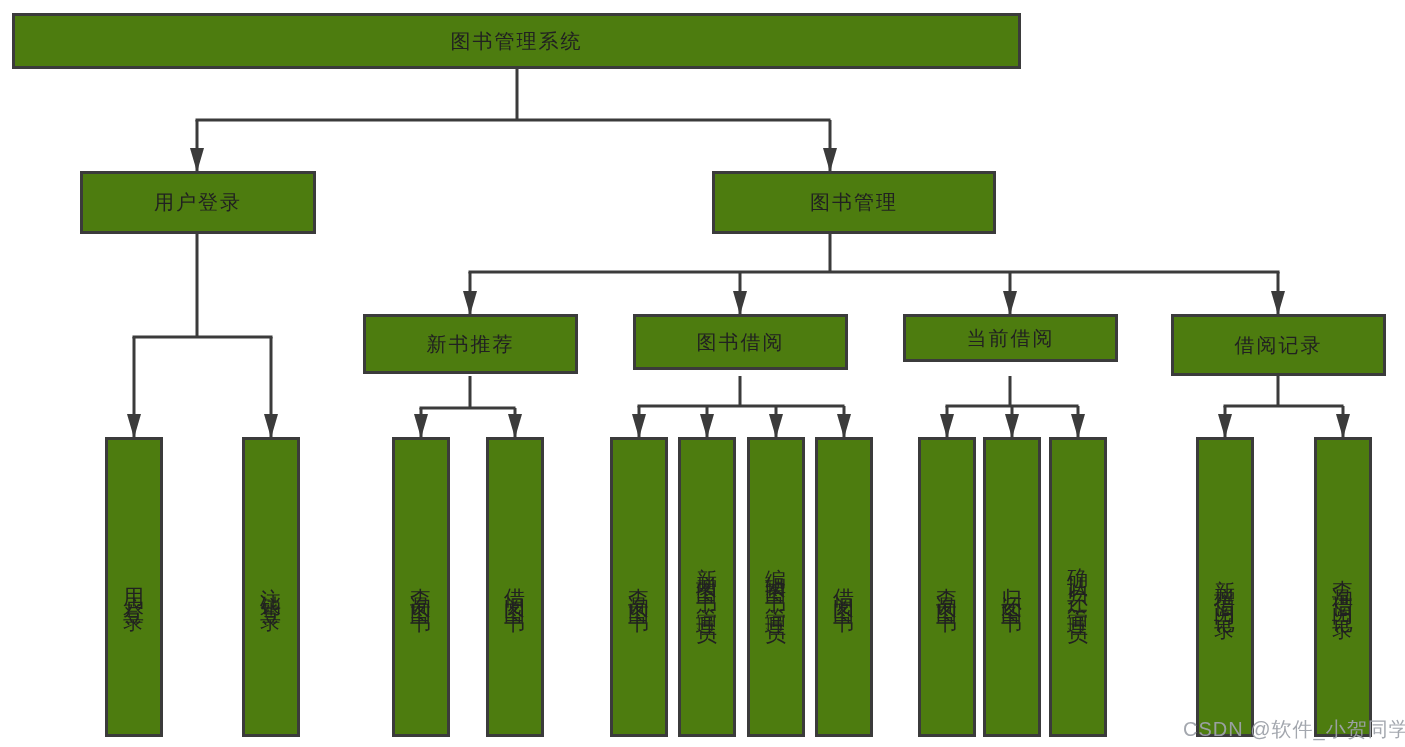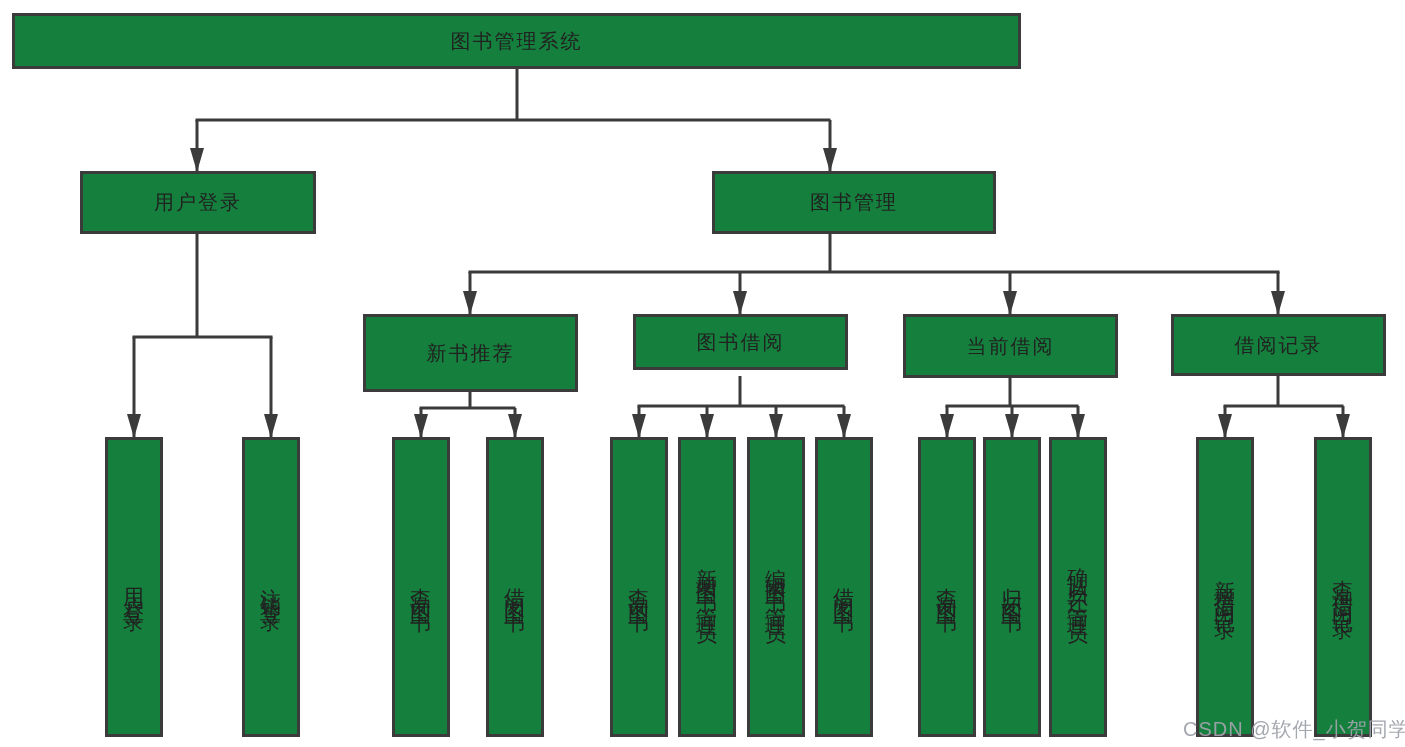"图书管理系统" .box { background: #15803d -> #4d7c0f }
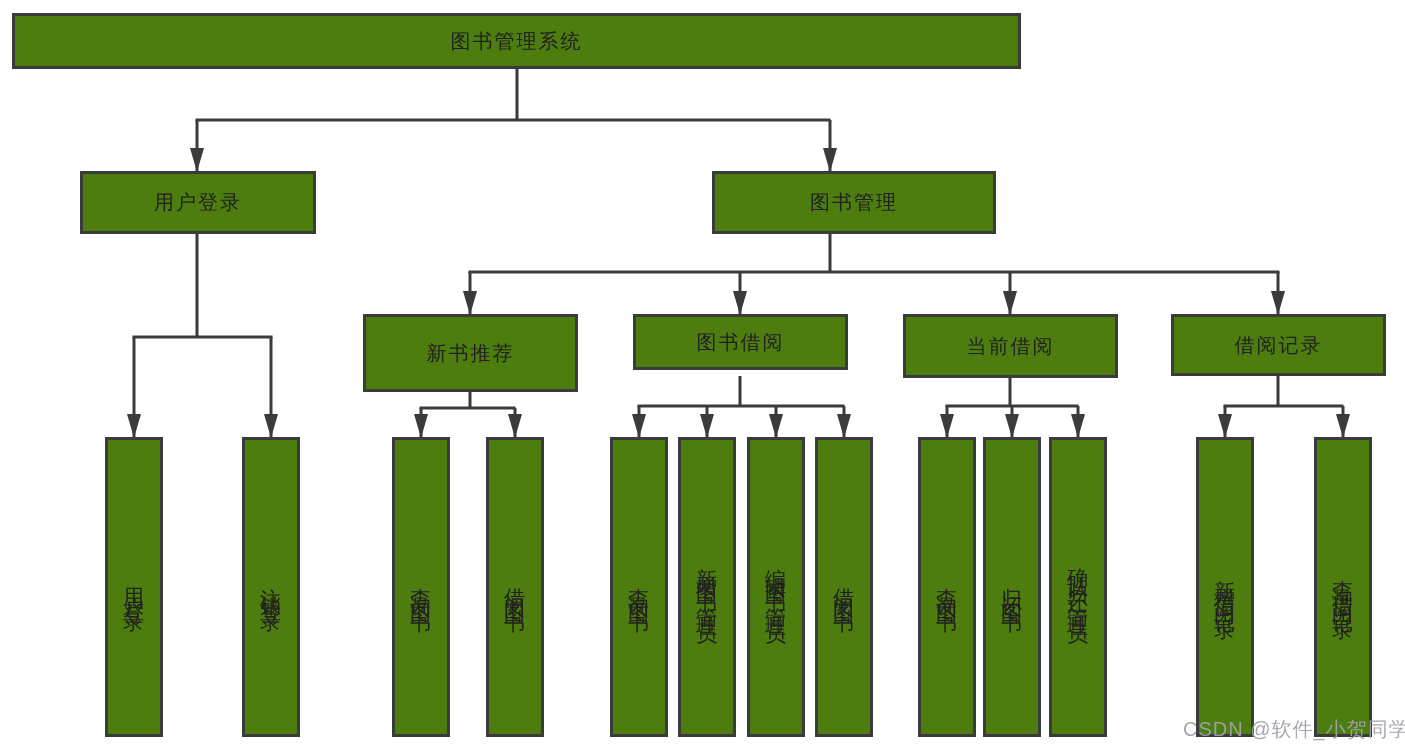"新书推荐" .n-new-books { height: 78px -> 60px }
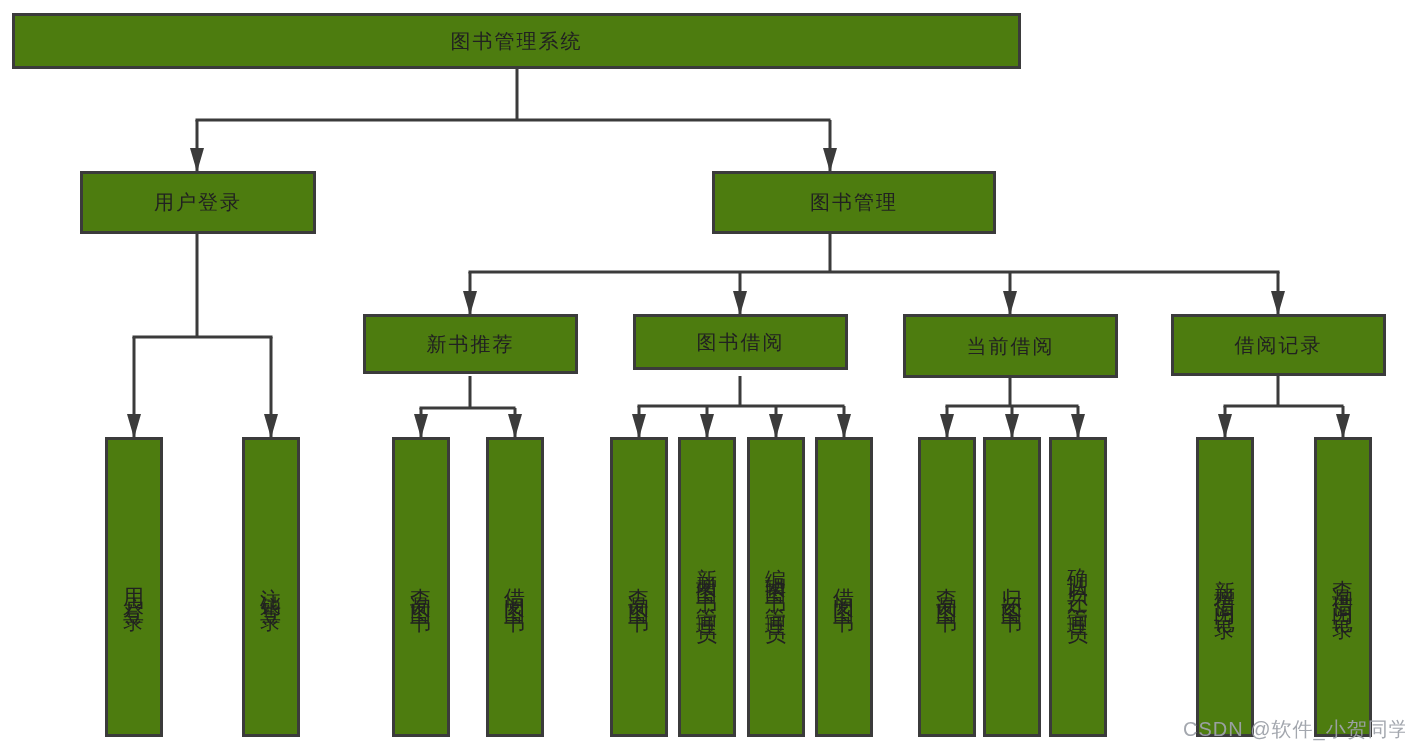"当前借阅" .n-cur-borrow { height: 64px -> 48px }
